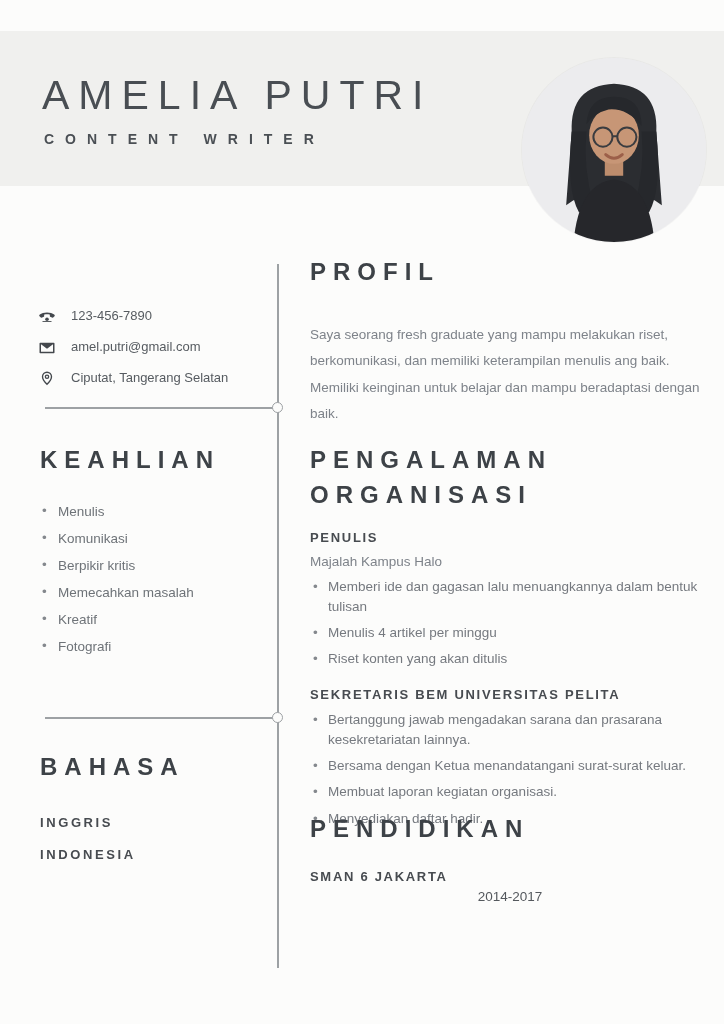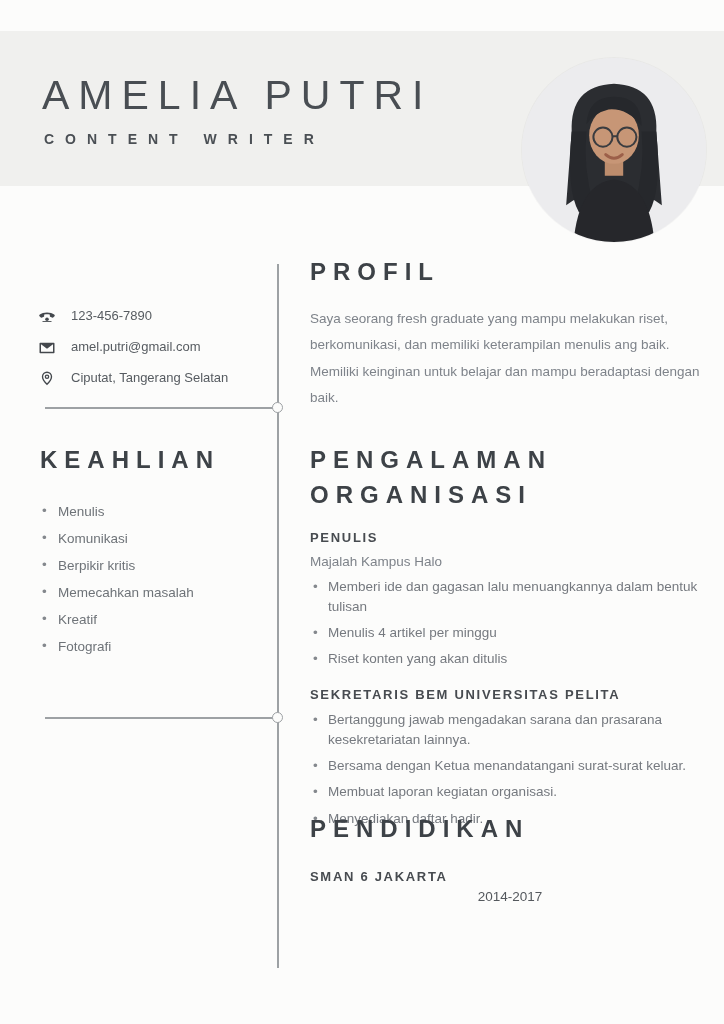"Saya seorang fresh graduate yang" .profil-body { margin-top: 20px -> 36px }
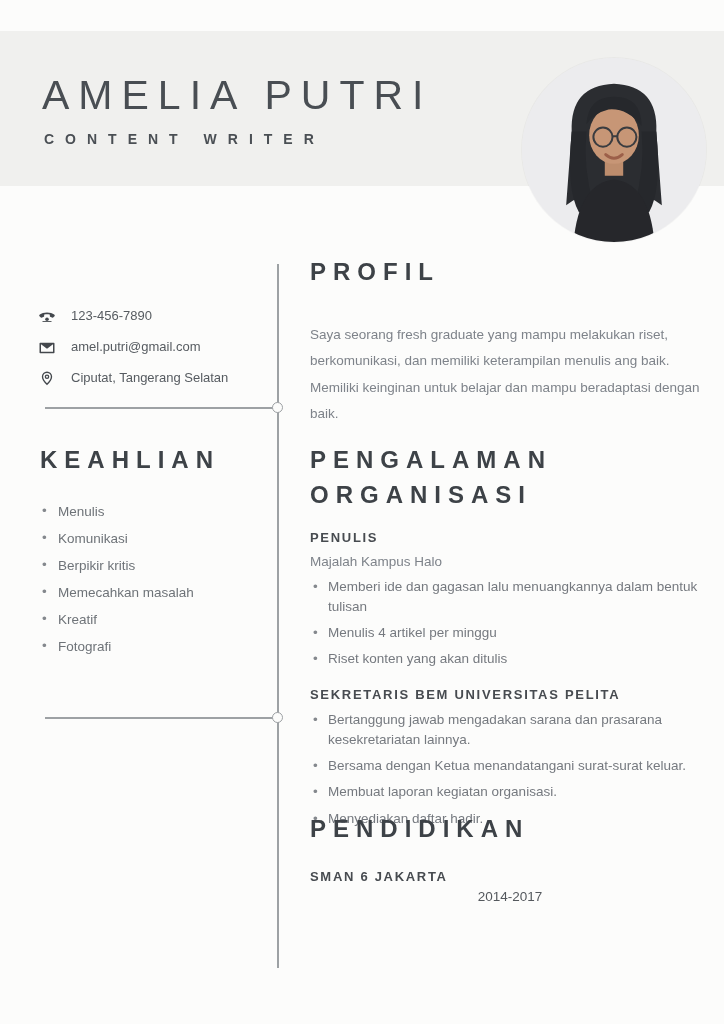"BAHASA" div.bahasa { html: none -> <div> <div>BAHASA</div> <ul> <li>INGGRIS</li> <li>INDONESIA</li> </ul> </div> }
